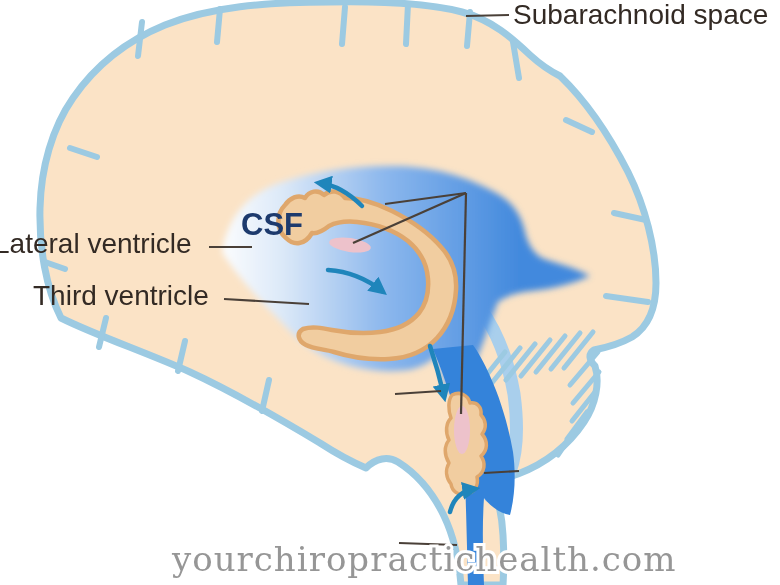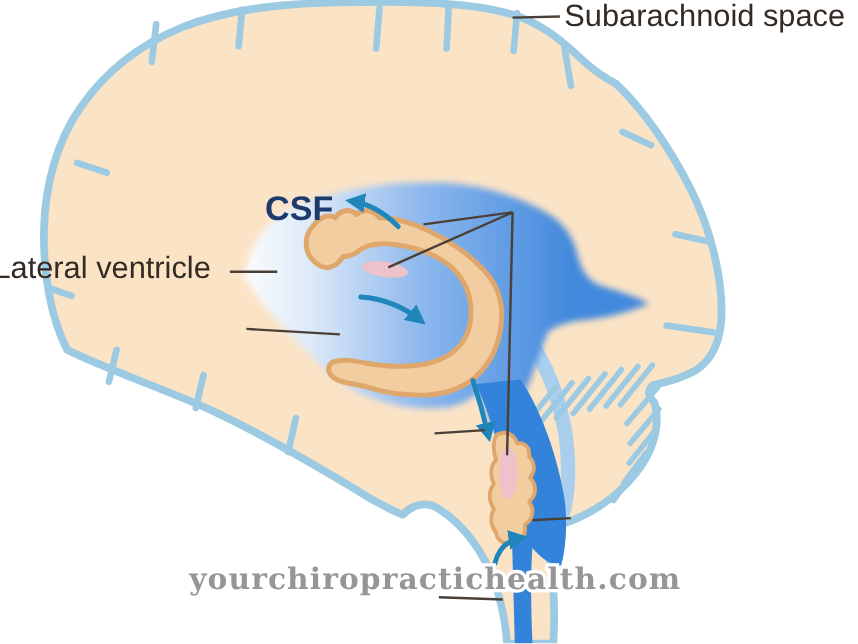"CSF" .lbl-csf { margin-top: none -> 35px }
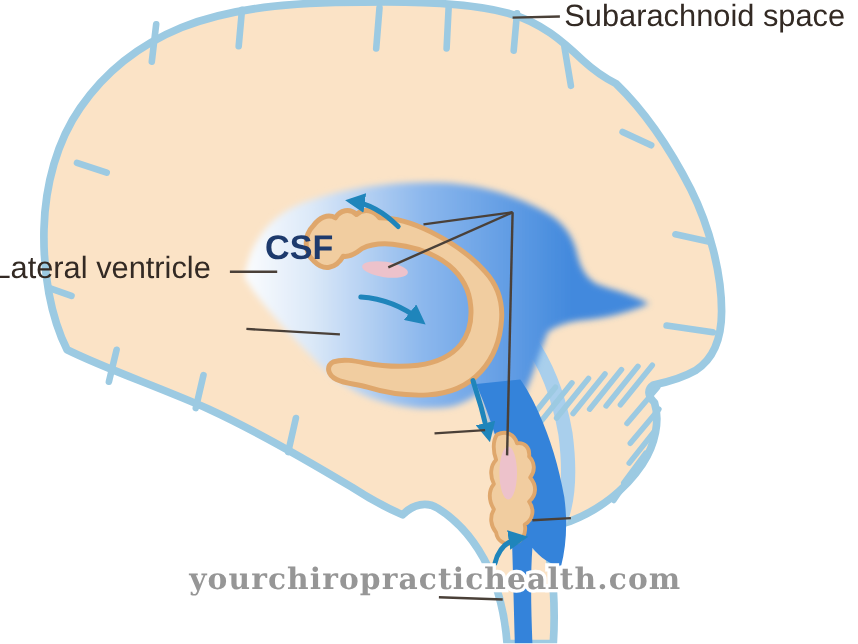"Third ventricle" div.lbl { html: none -> <div>Third ventricle</div> }
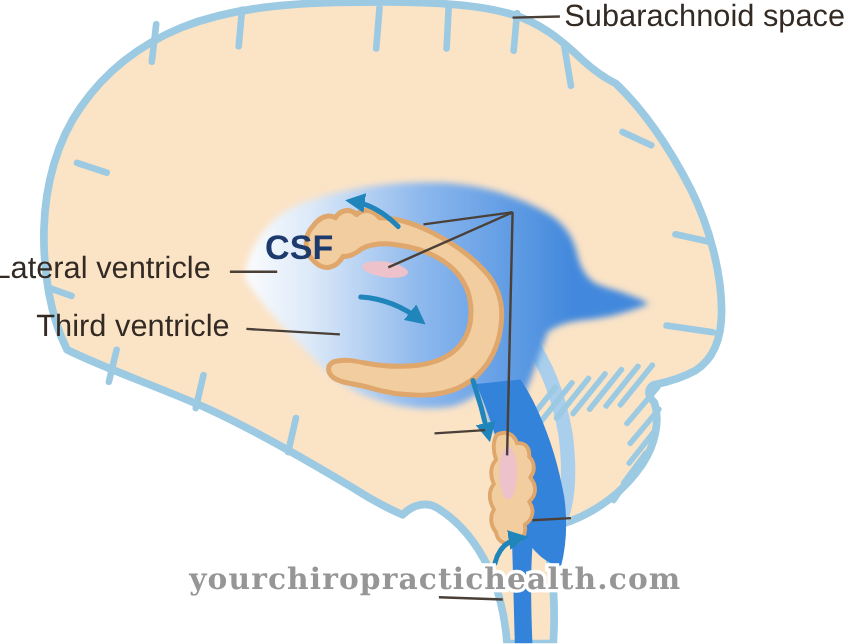"yourchiropractichealth.com" .watermark { font-size: 27px -> 34px; font-weight: bold -> normal; top: 511px -> 539px }
